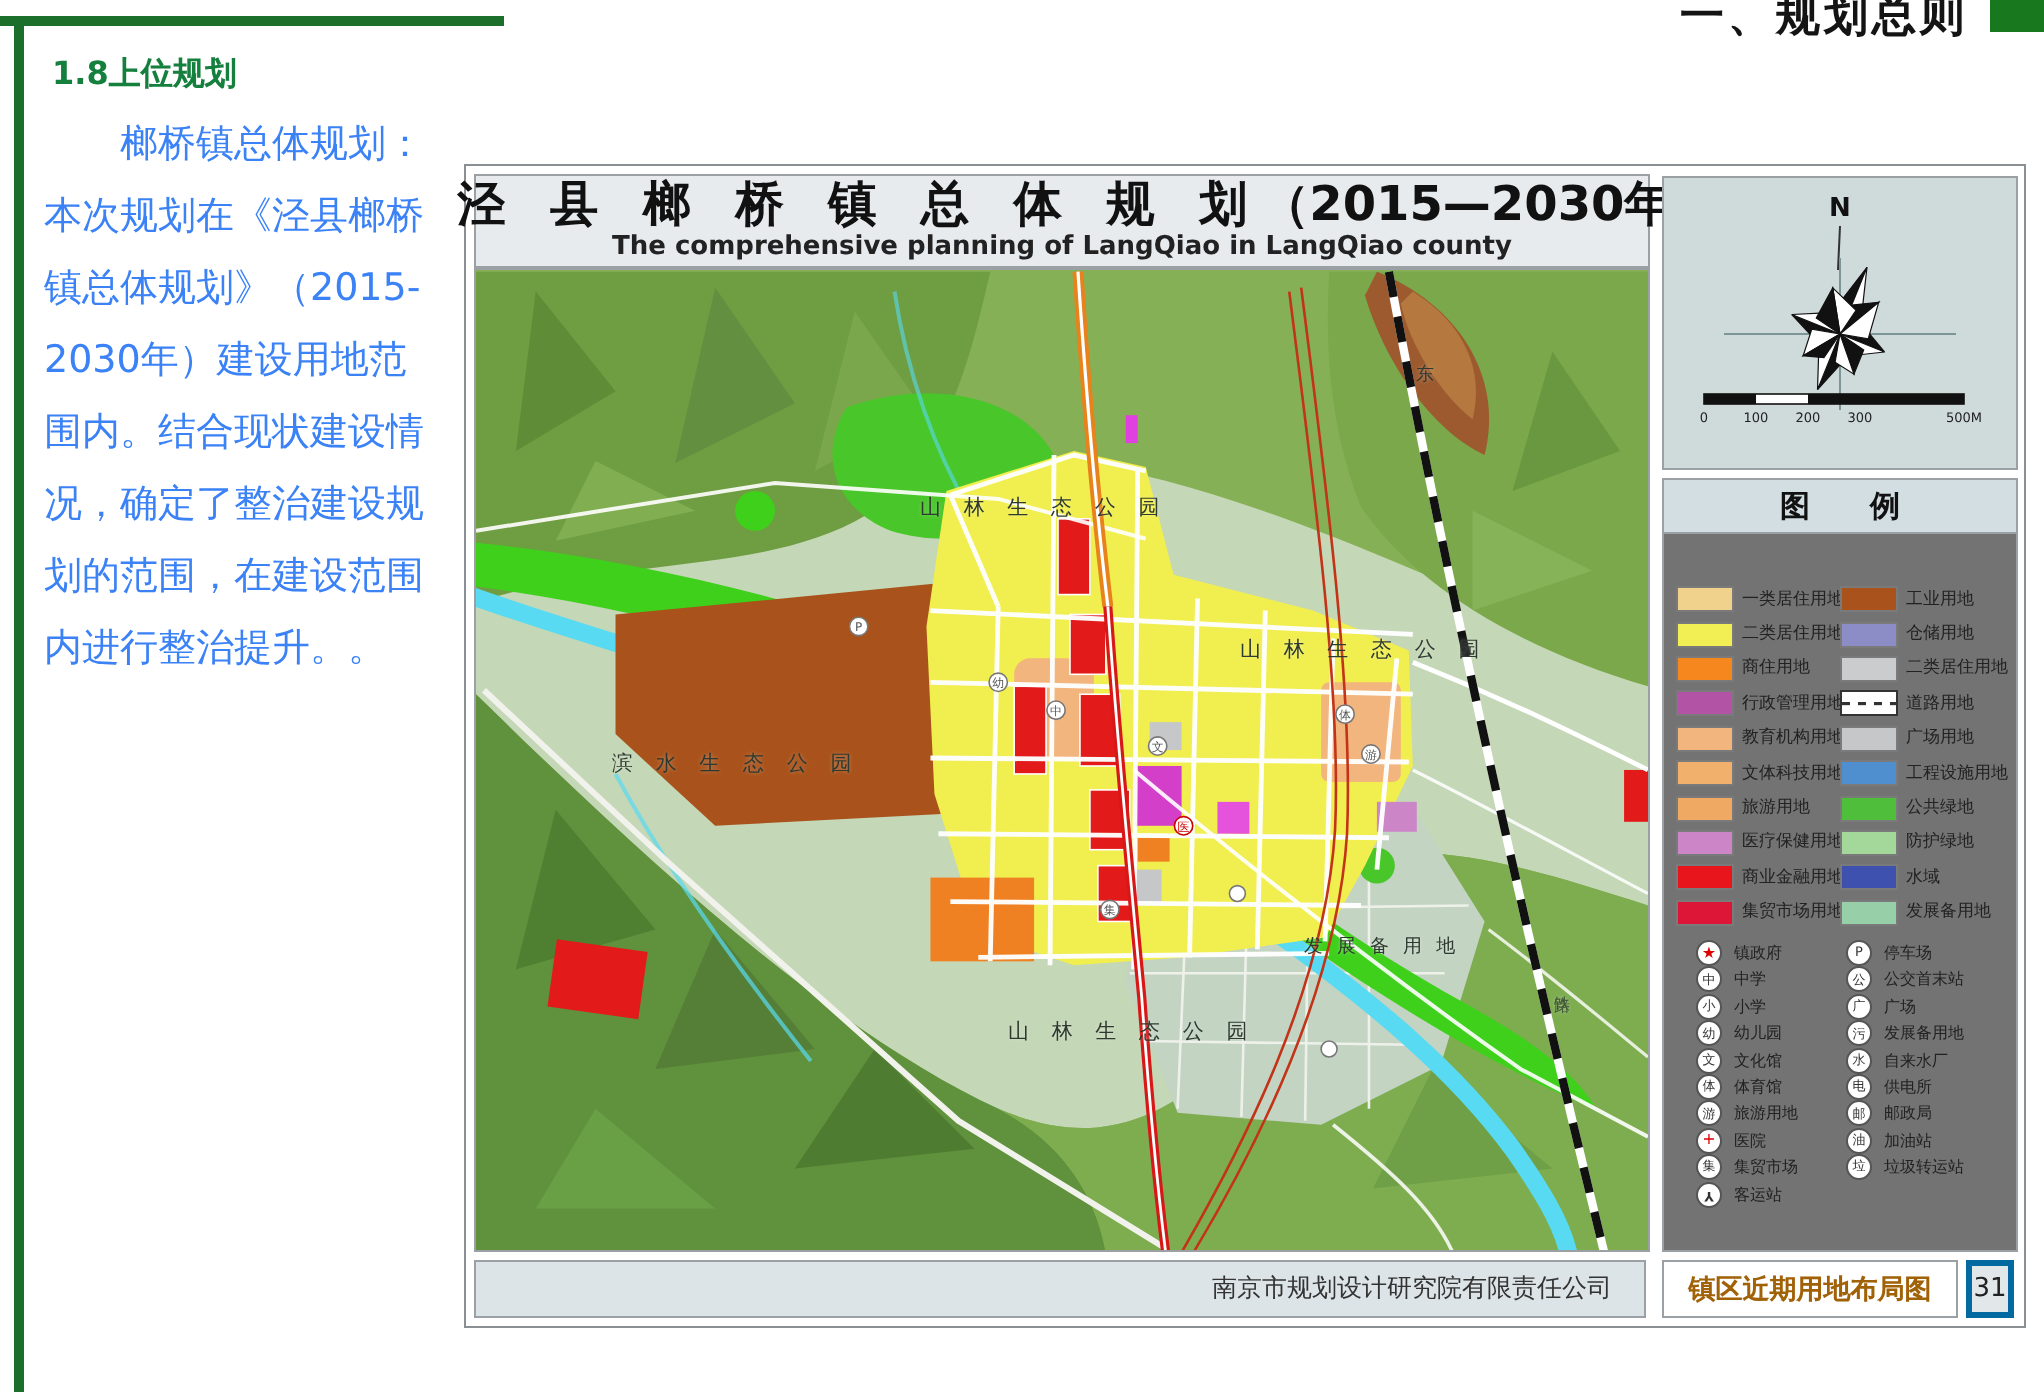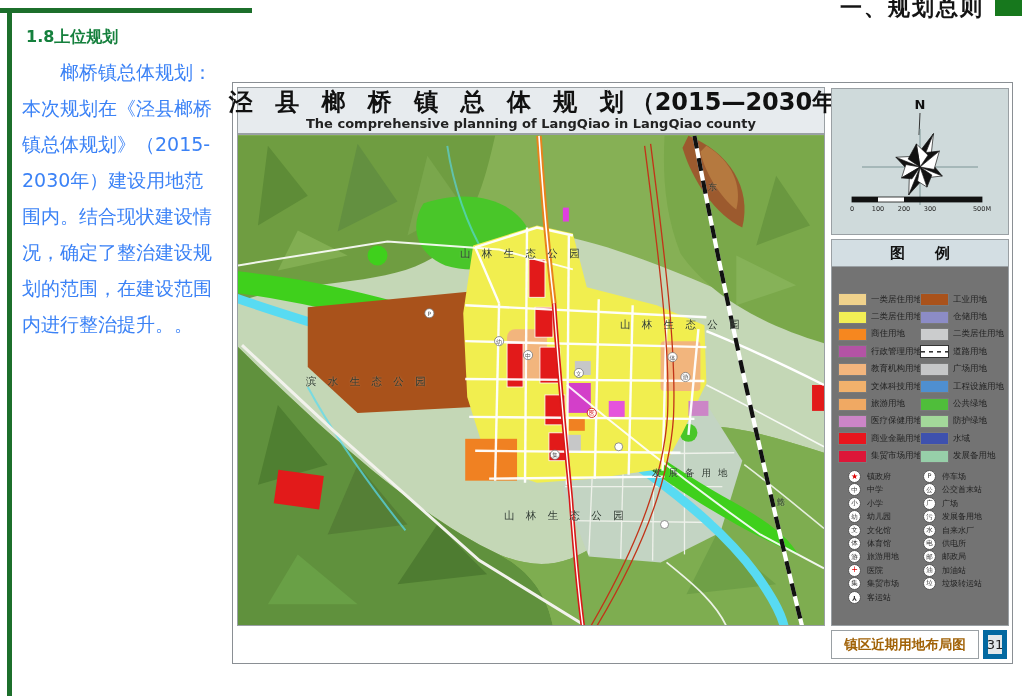"南京市规划设计研究院有限责任公司" div.footer-left { html: none -> <div> <span>南京市规划设计研究院有限责任公司</span> </div> }
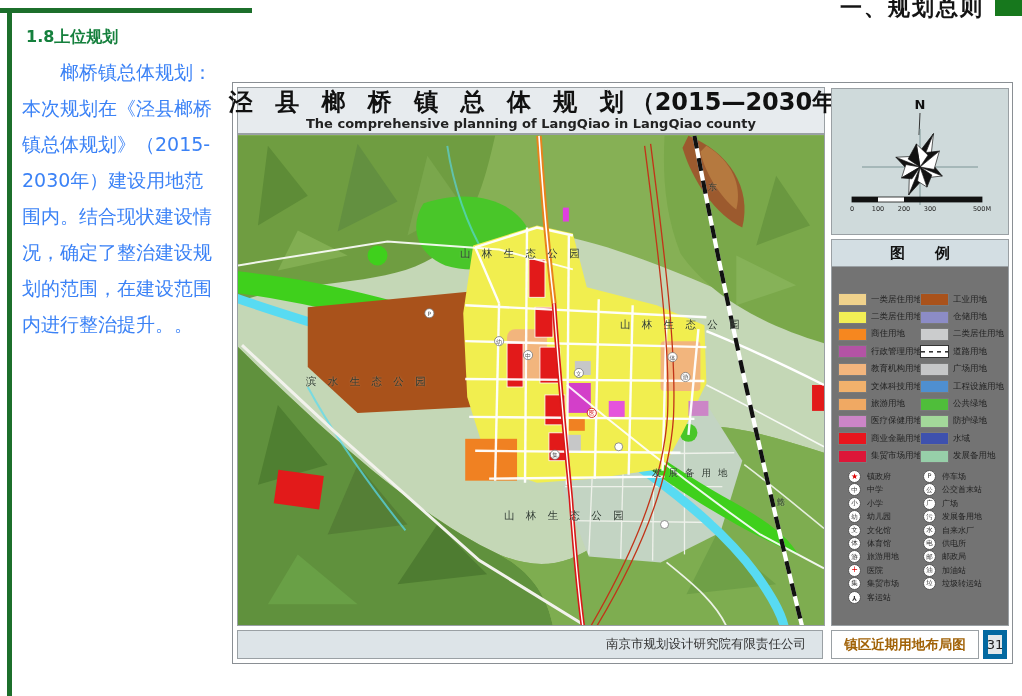"31" .footer-page { border: 5px solid #0369a1 -> 3px solid #0369a1 }
